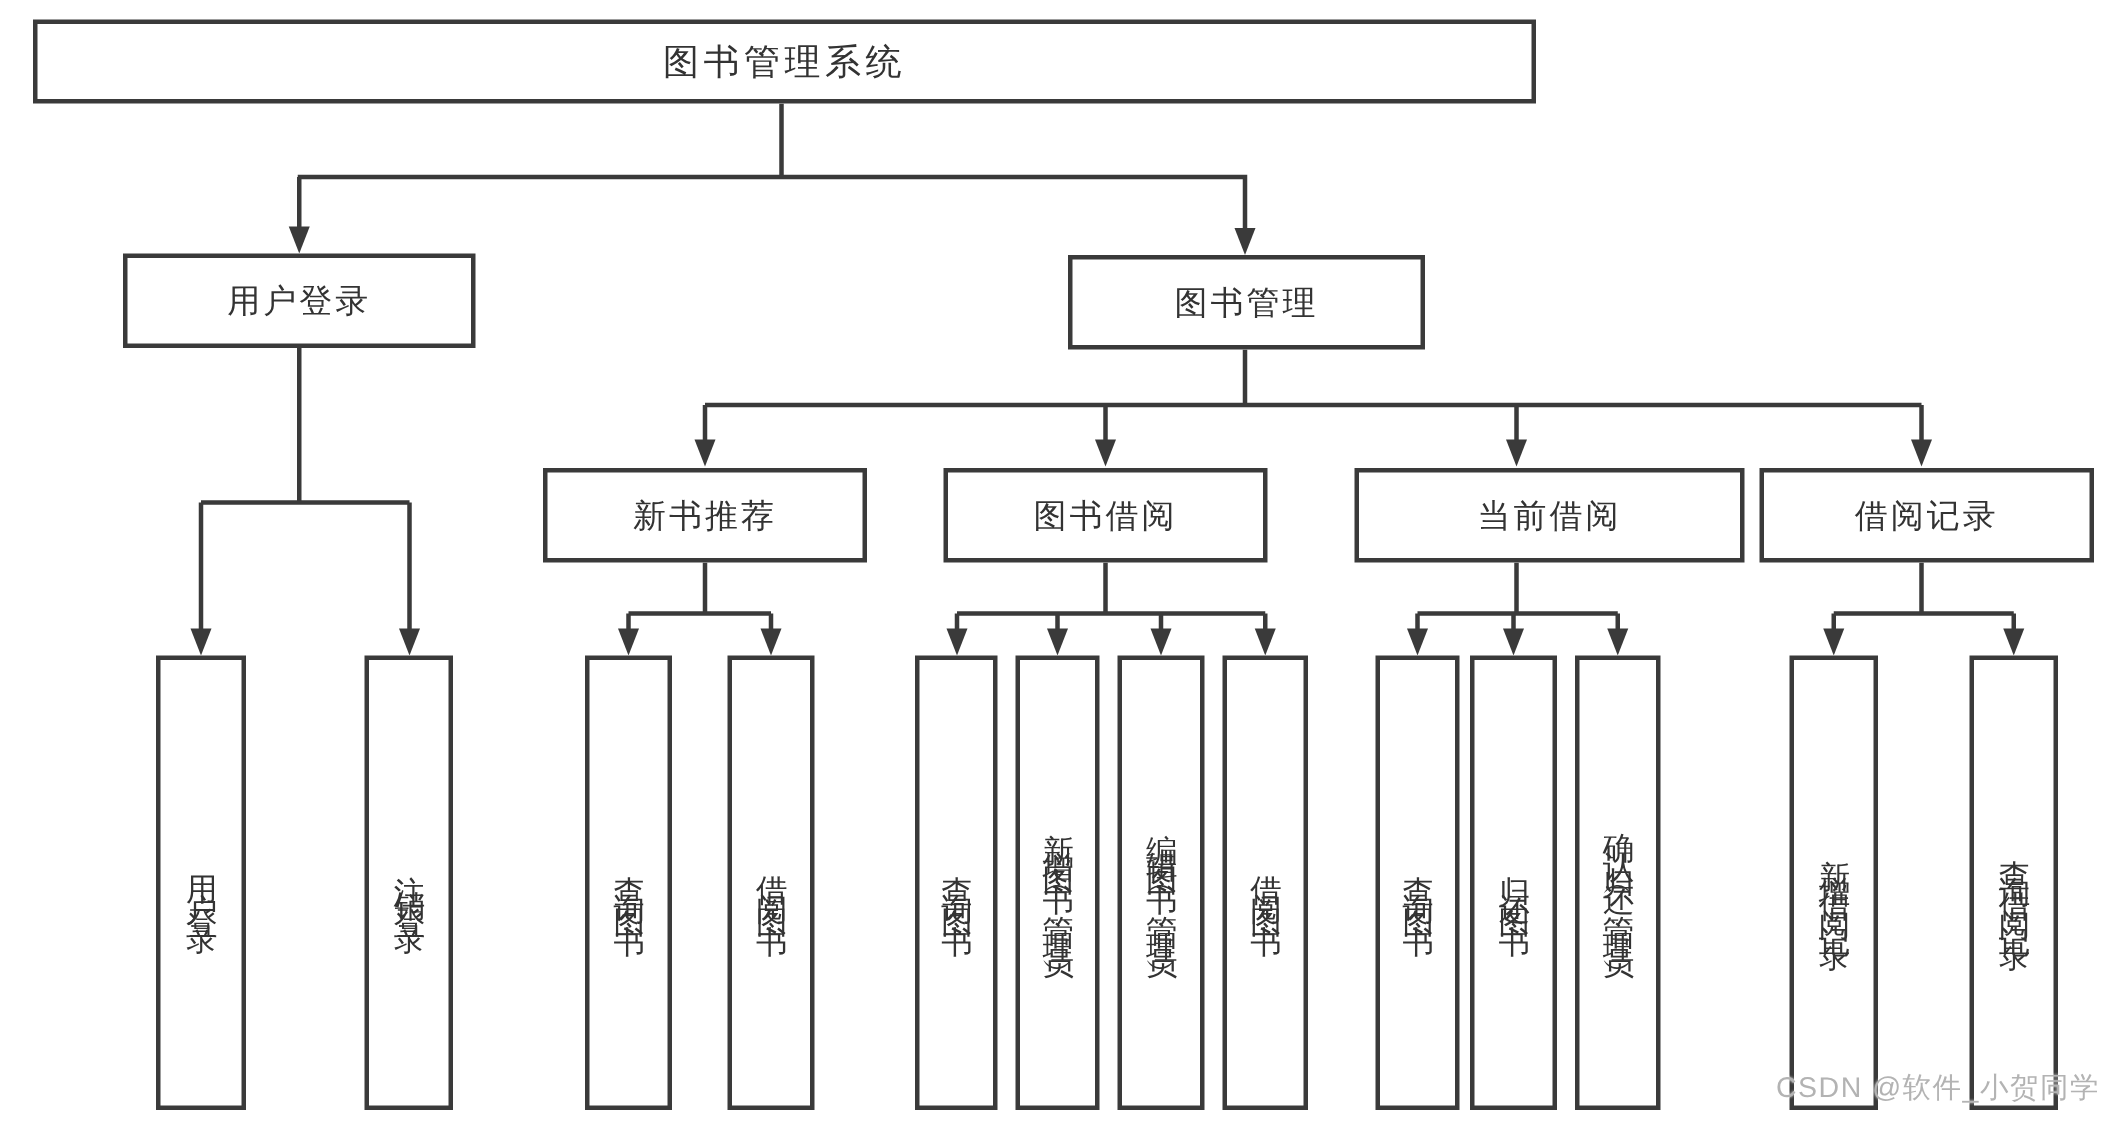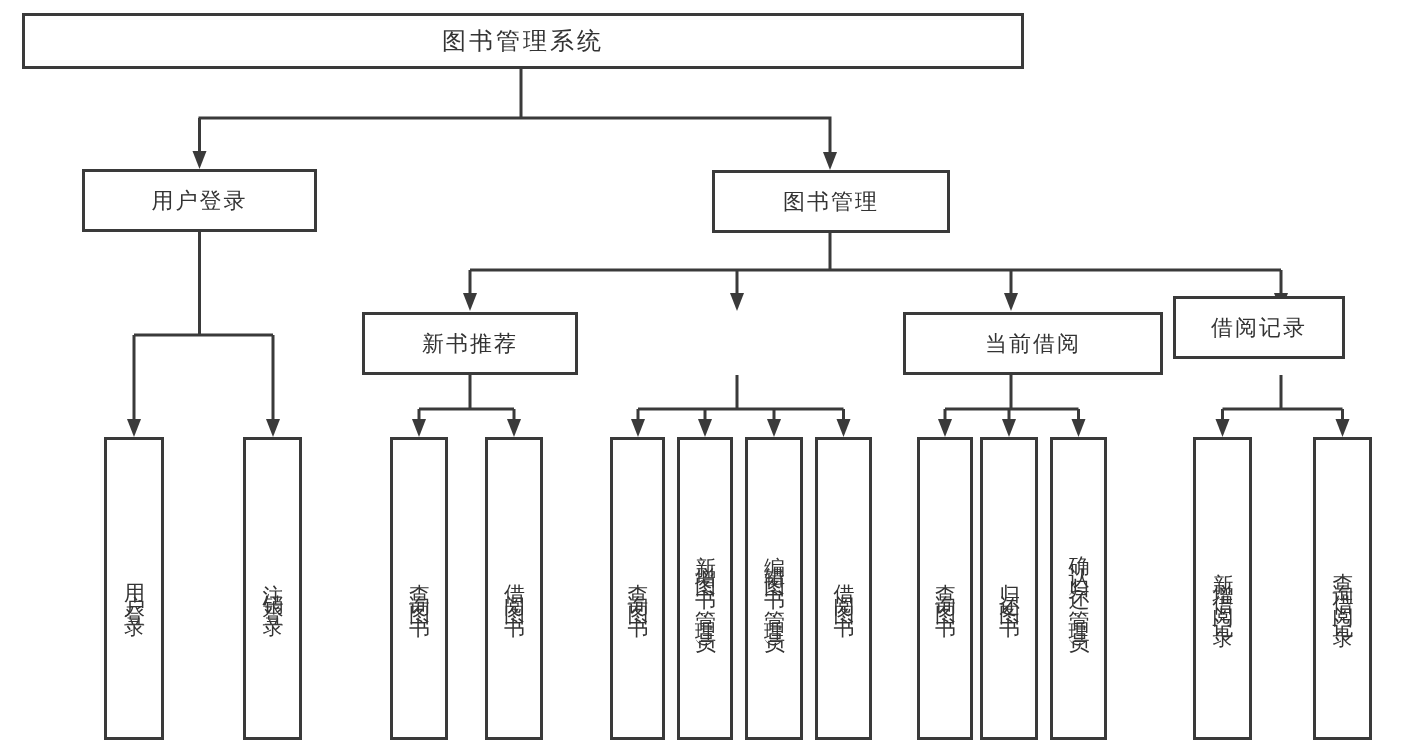"图书管理系统" .stage { font-family: Liberation Serif, serif -> Liberation Sans, sans-serif }
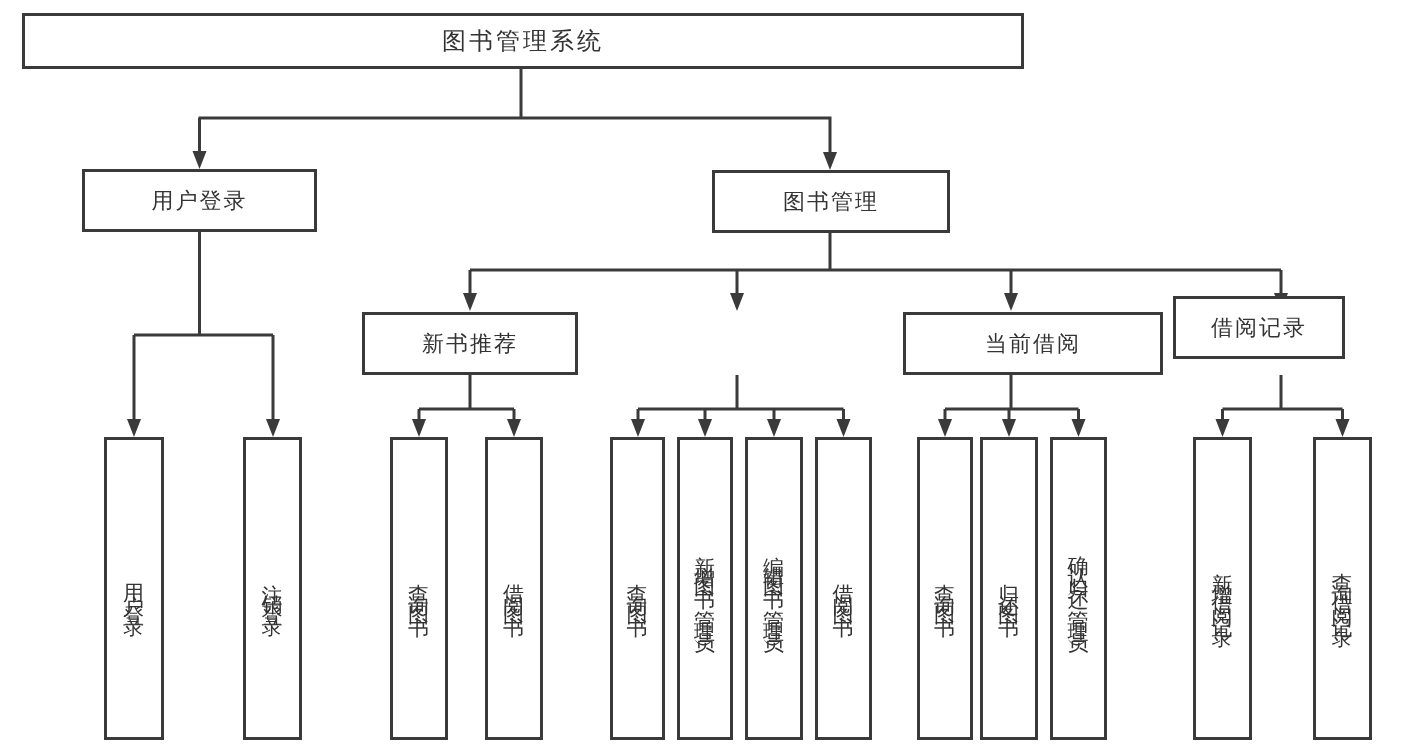"图书借阅" div.box { html: none -> <div>图书借阅</div> }
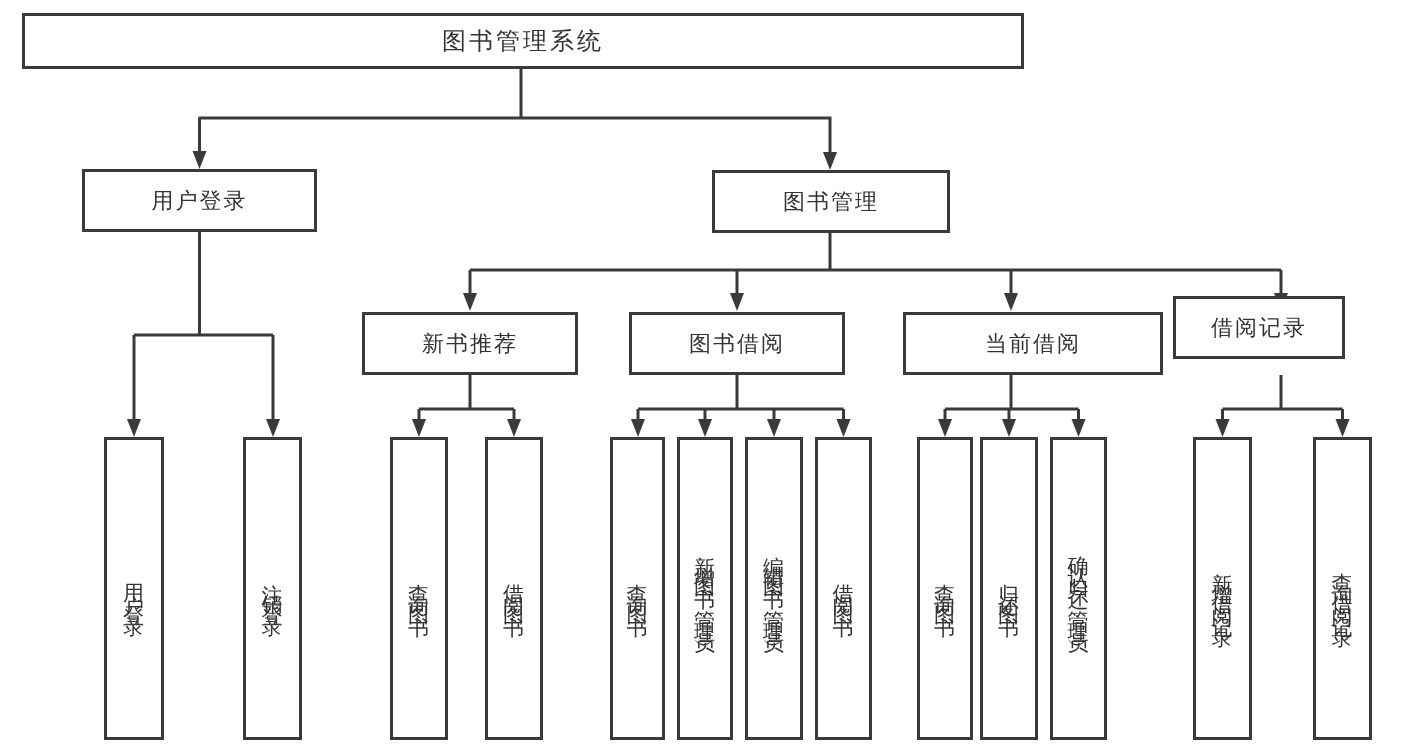"借阅记录" div.box { top: 296px -> 312px; width: 172px -> 223px }
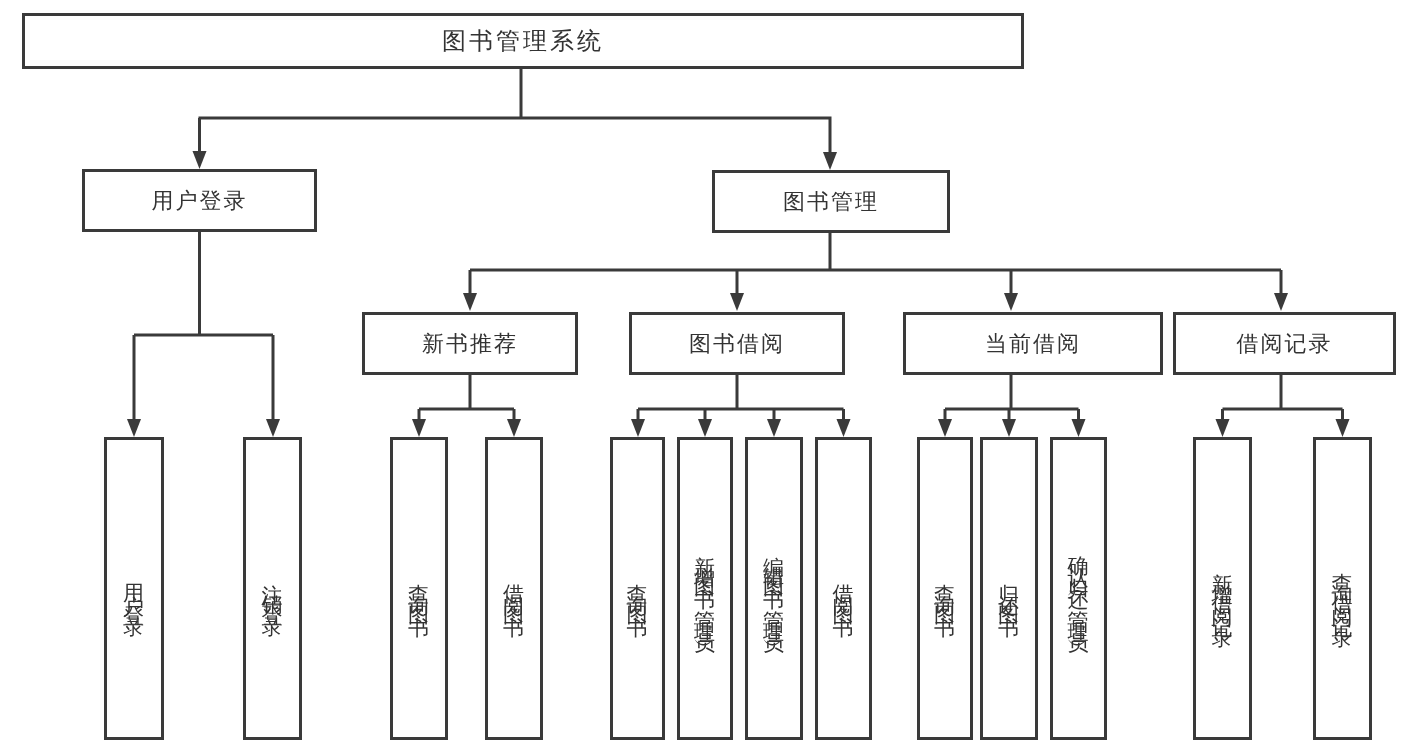"CSDN @软件_小贺同学" div.watermark { html: none -> <div>CSDN @软件_小贺同学</div> }
